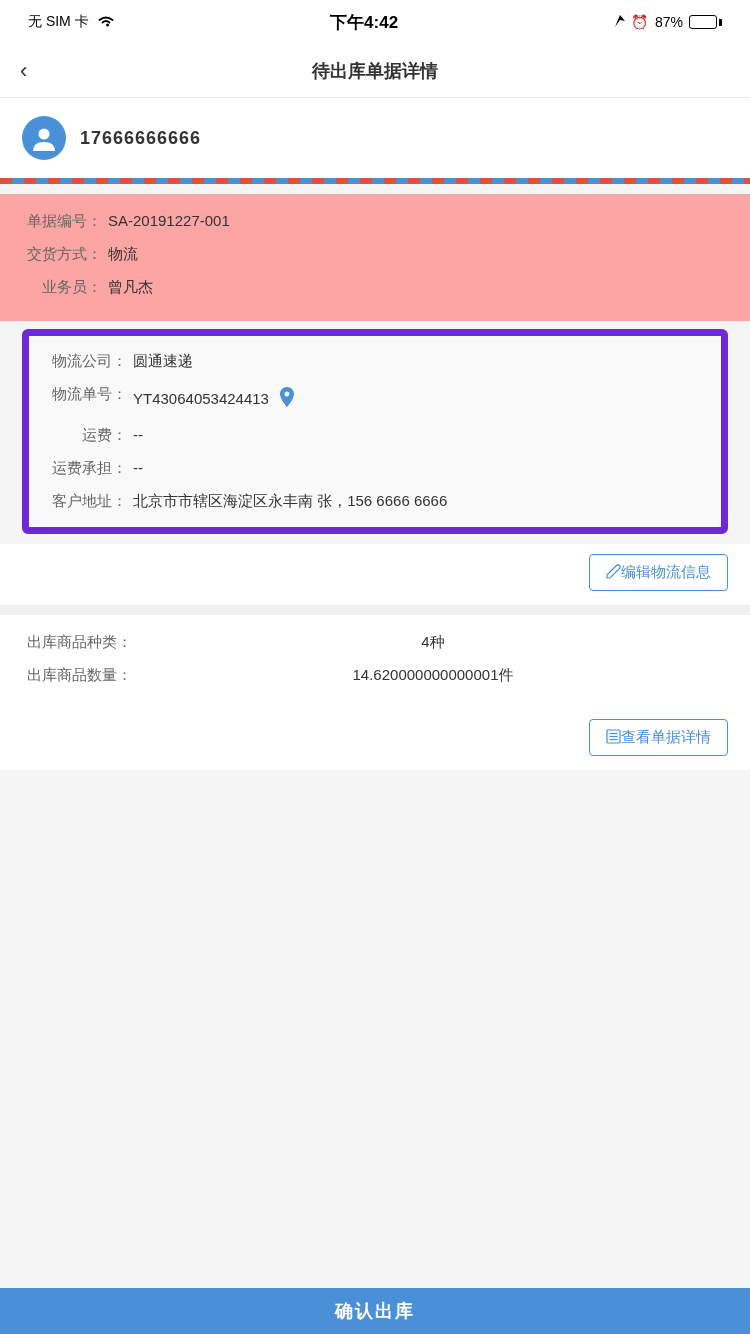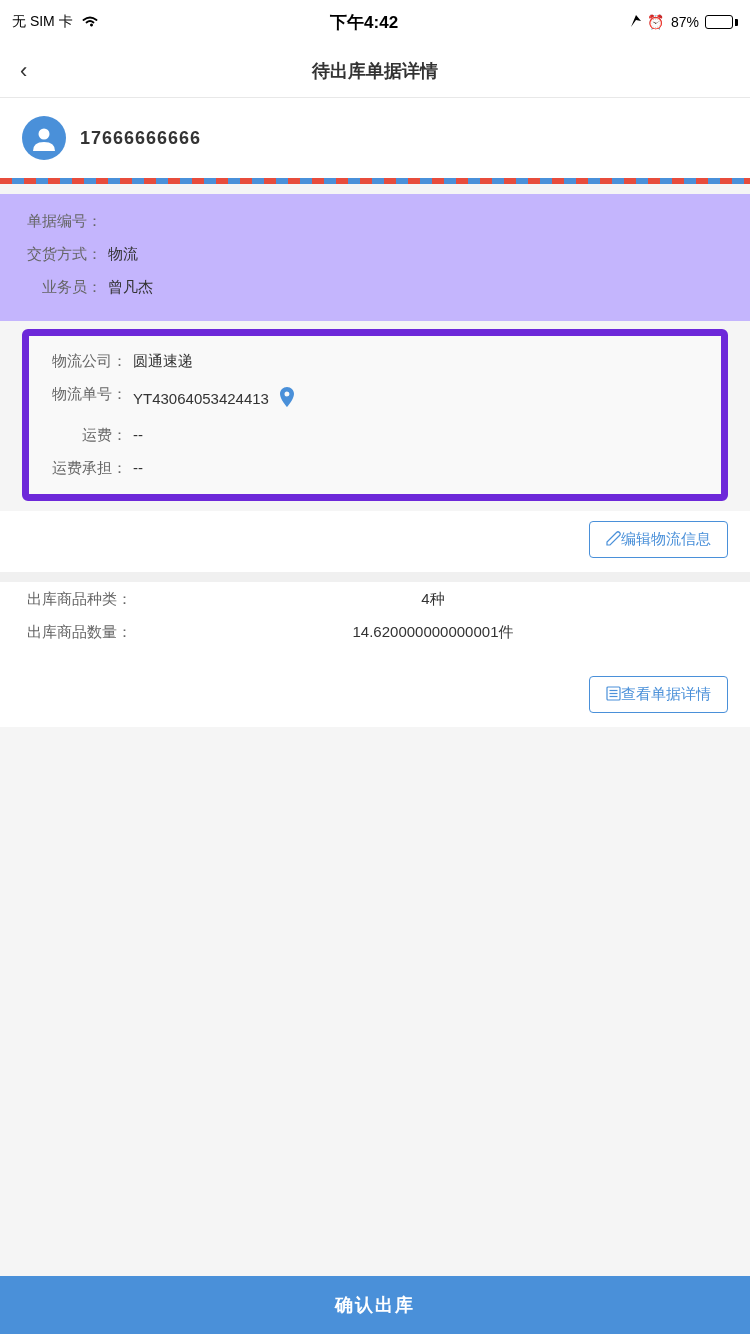"无 SIM 卡" .status-bar { padding: 0 12px -> 0 28px }
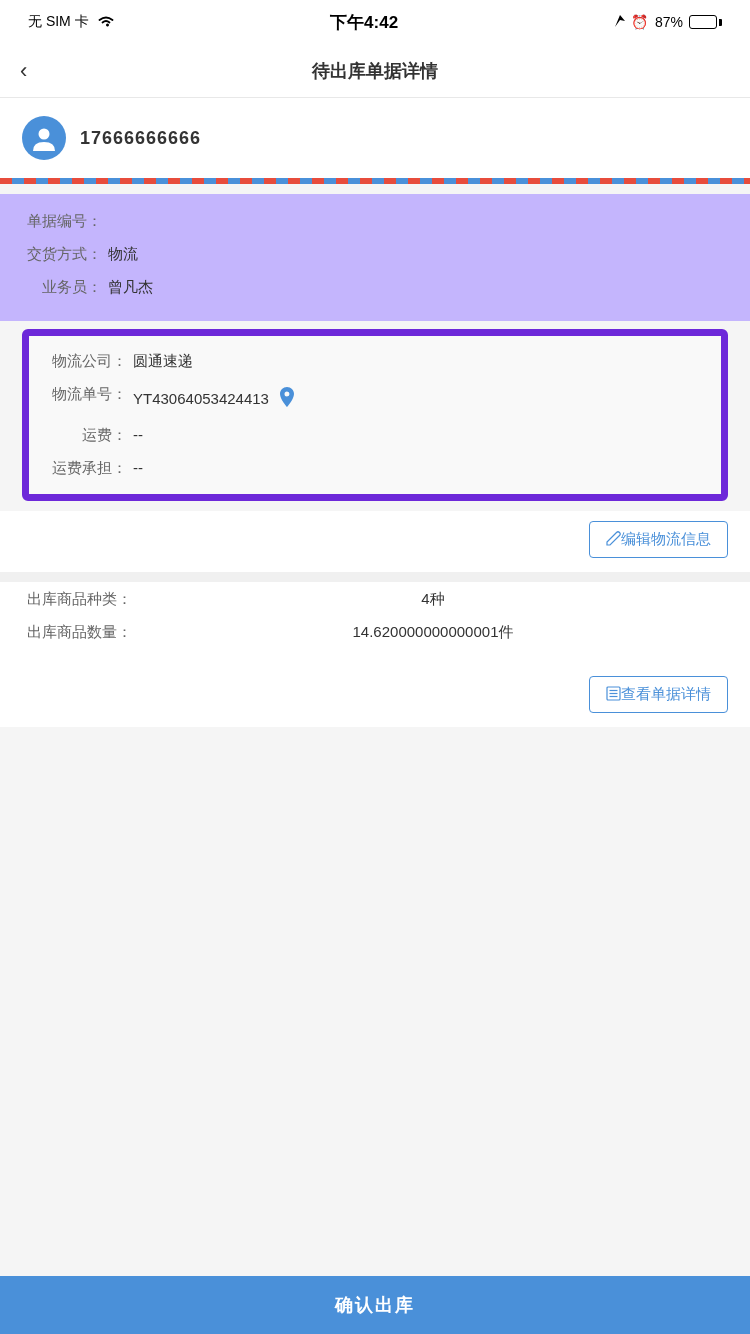"单据编号：" .info-section { background: #c4b5fd -> #fca5a5 }
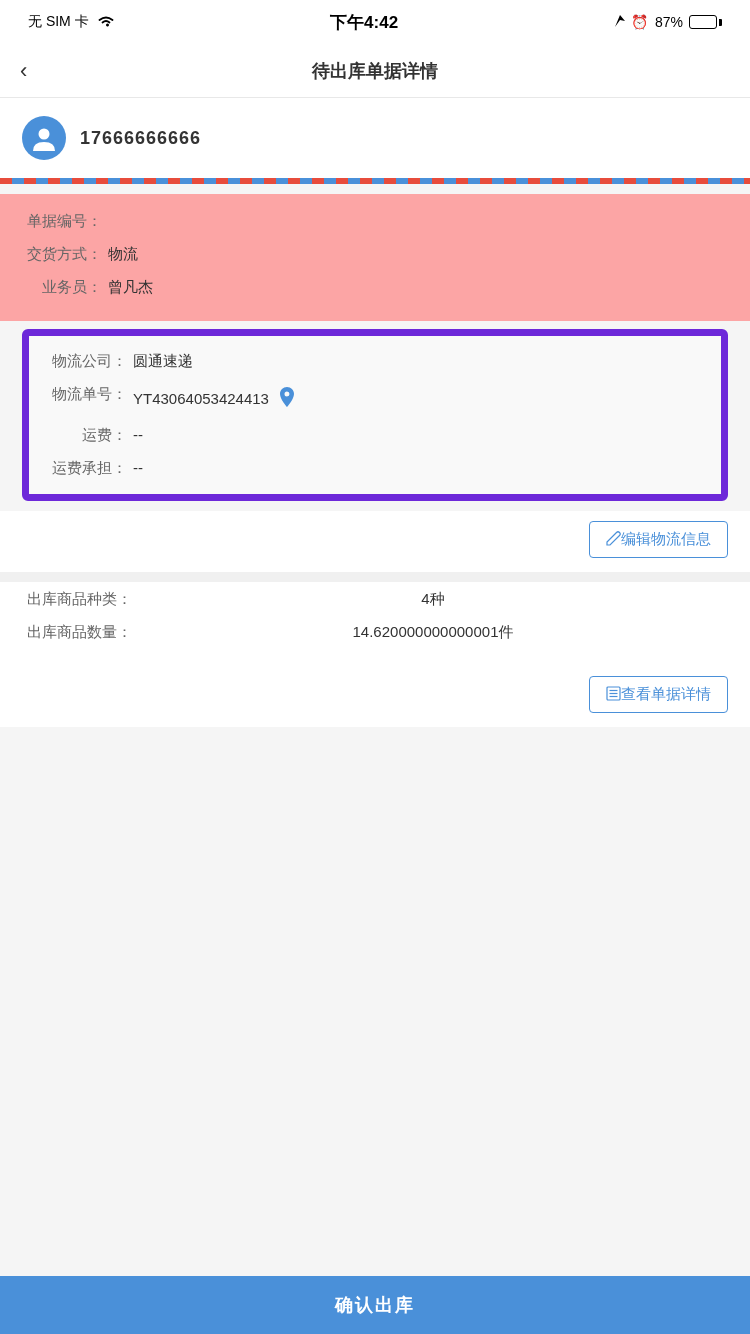"SA-20191227-001" span.info-value { html: none -> <span>SA-20191227-001</span> }
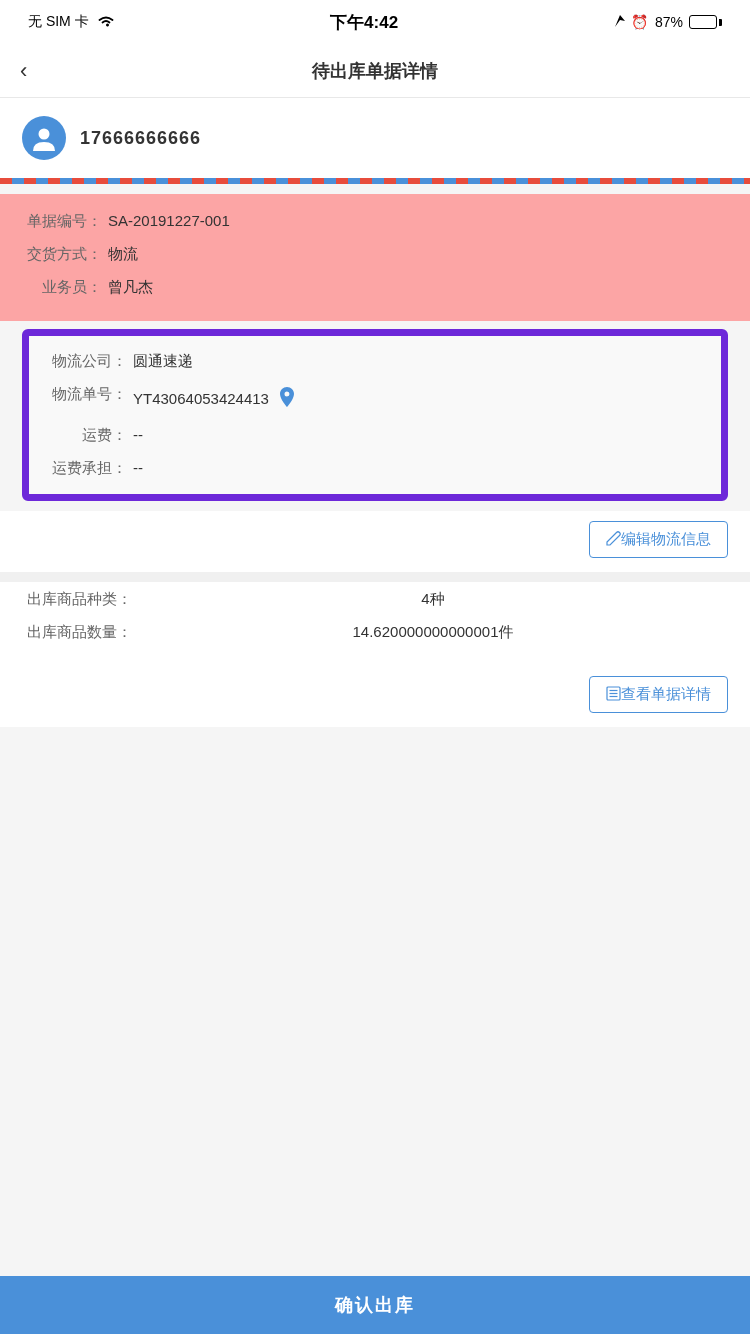"客户地址：" div.logistics-row { html: none -> <div> <span>客户地址：</span> <span>北京市市辖区海淀区永丰南 张，156 6666 6666</span> </div> }
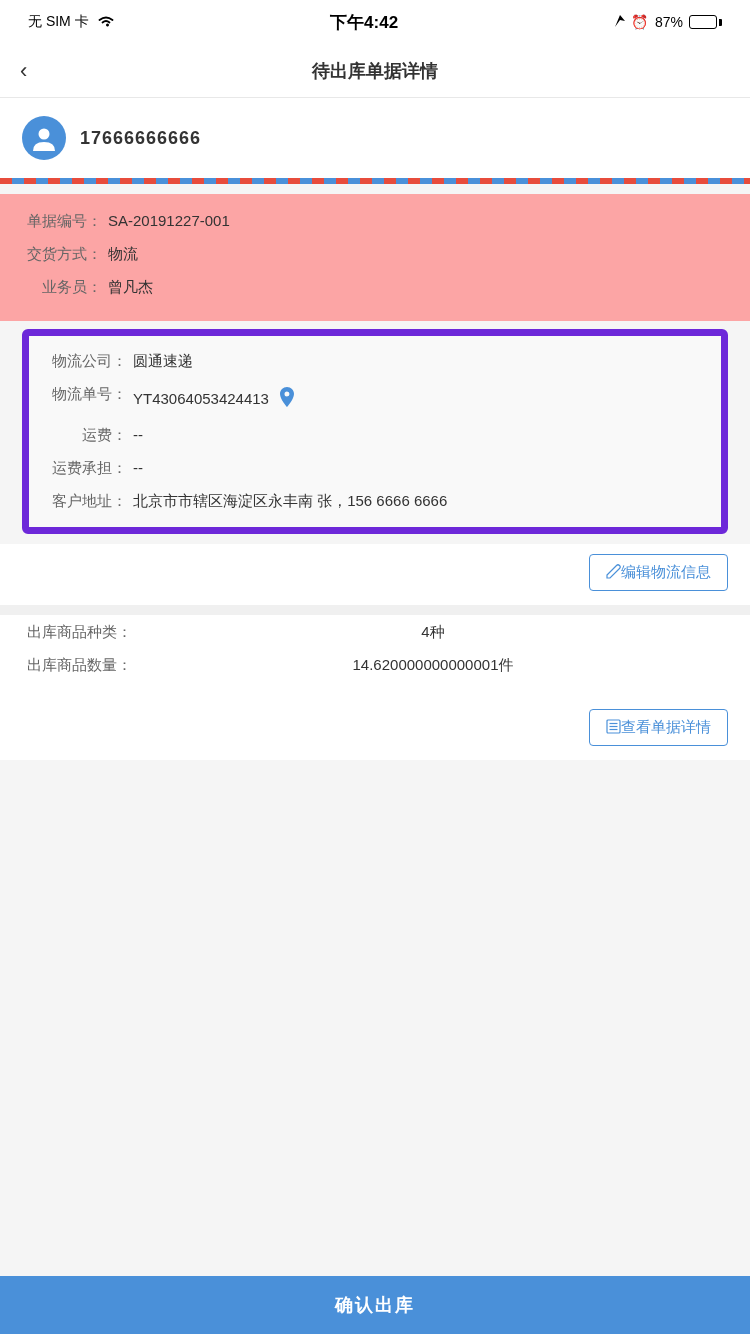"出库商品种类：" .goods-section { padding: 8px 22px 10px 22px -> 18px 22px 10px 22px }
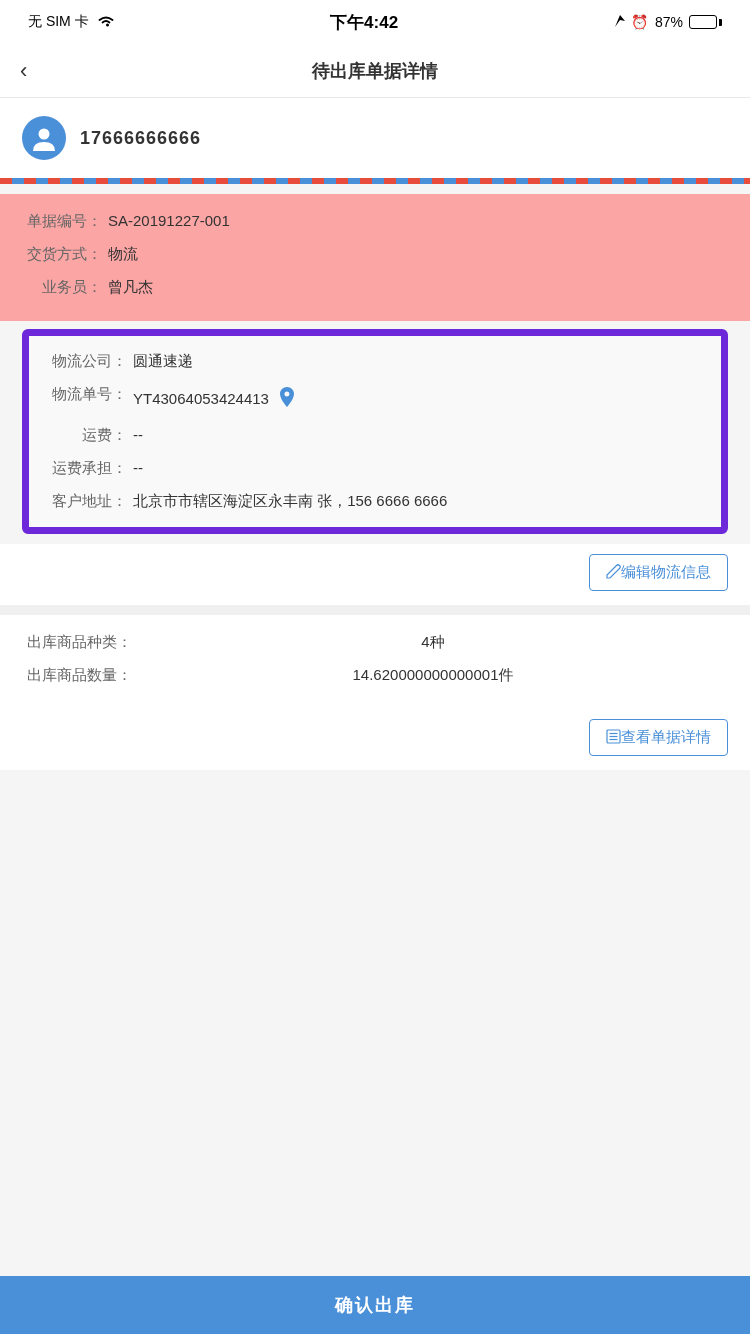"确认出库" .confirm-btn { height: 58px -> 46px }
